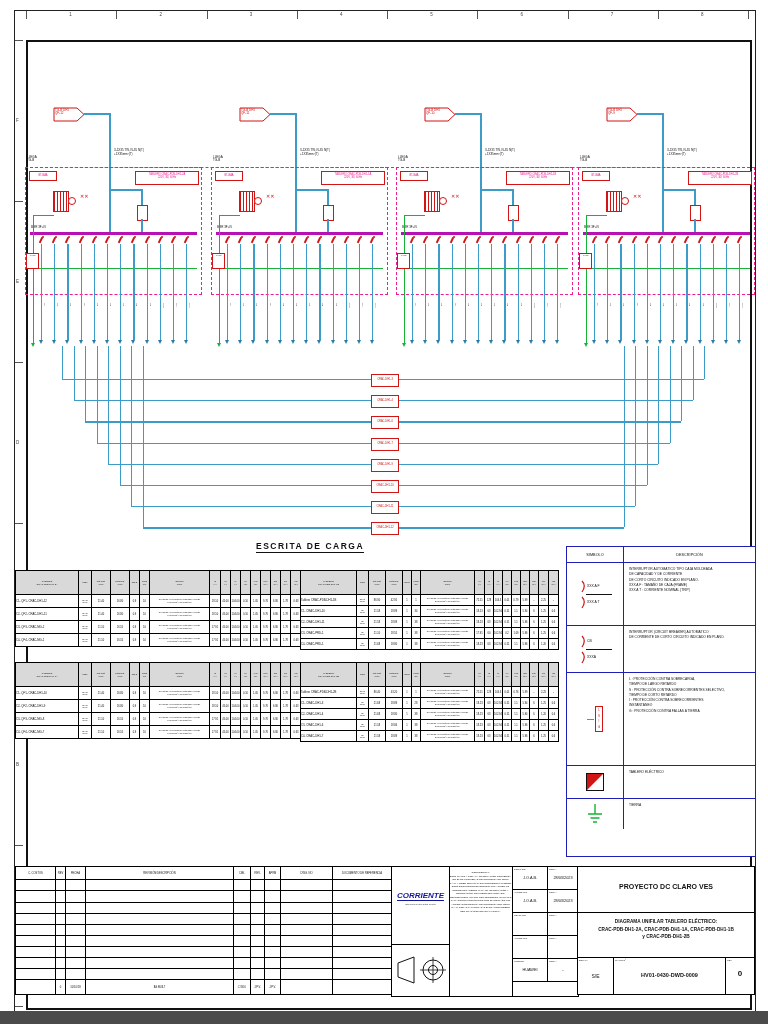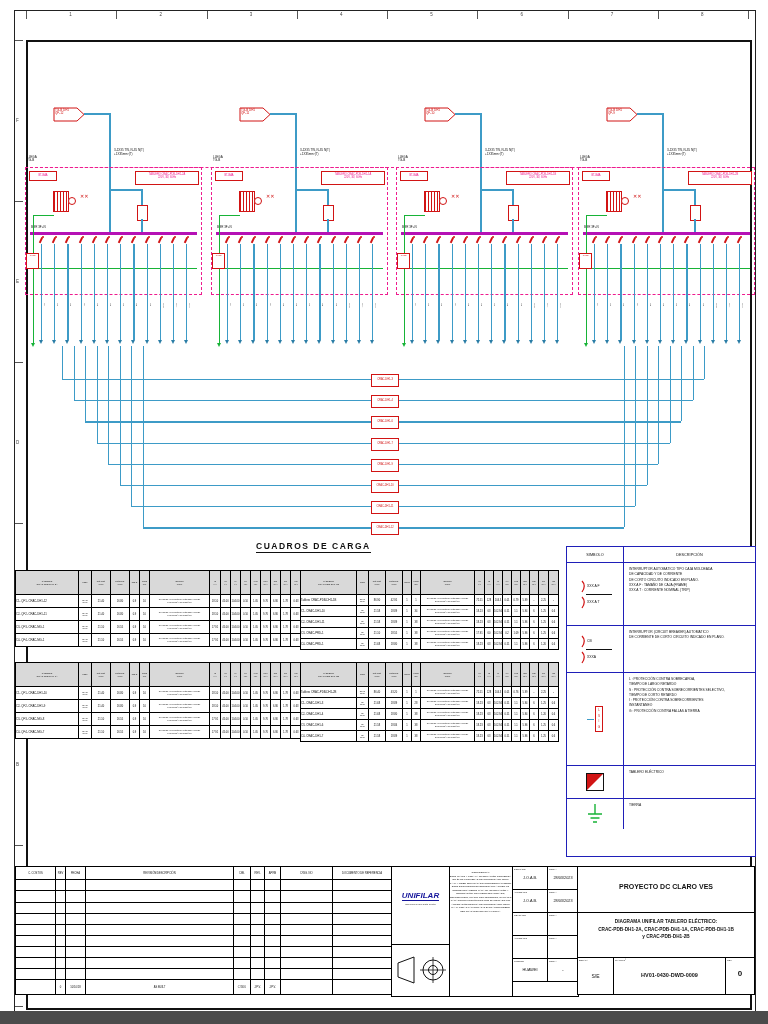"CUADROS DE CARGA" div.cdc-title { text: CUADROS -> ESCRITA }
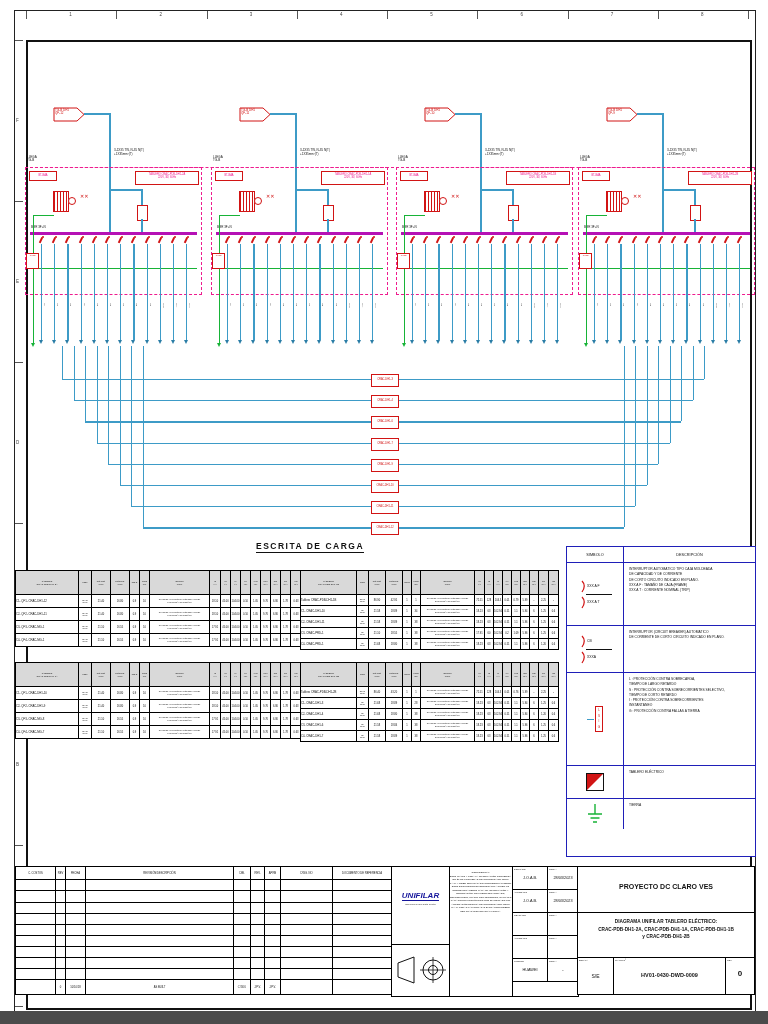"UNIFILAR" div { text: UNIFILAR -> CORRIENTE }
